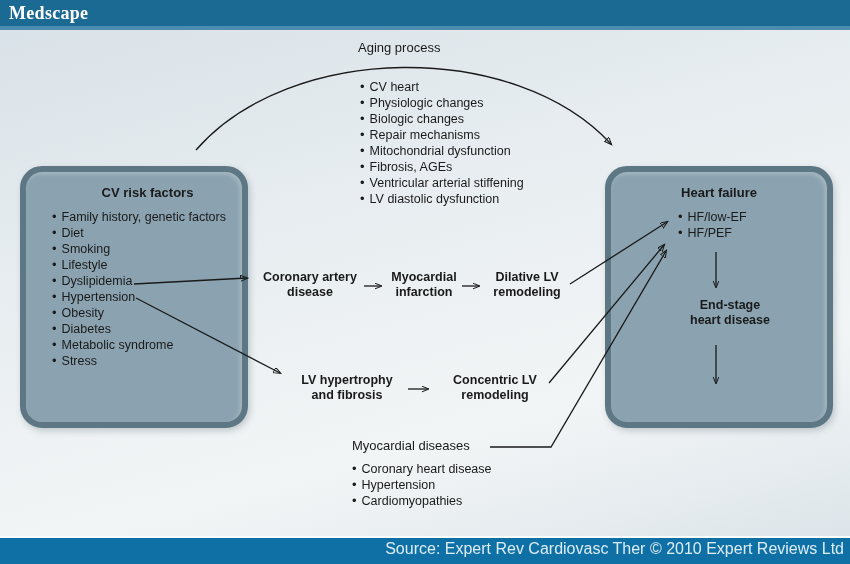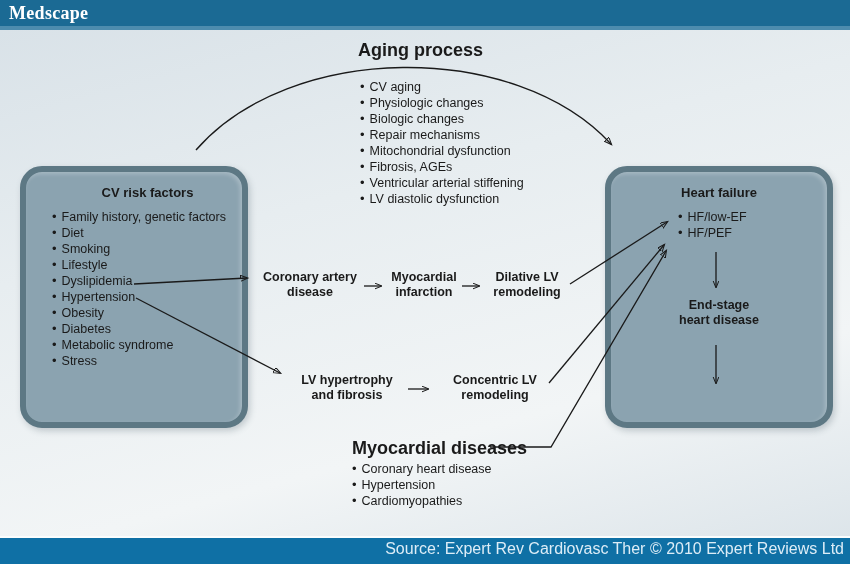"Aging process" .sec-title { font-size: 18px -> 13px; font-weight: 700 -> 400 }
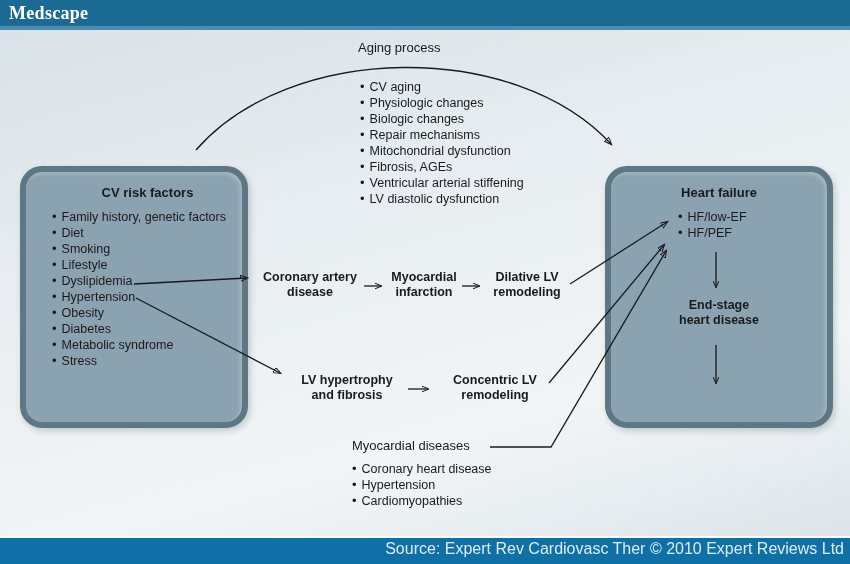"CV aging" li { text: aging -> heart }
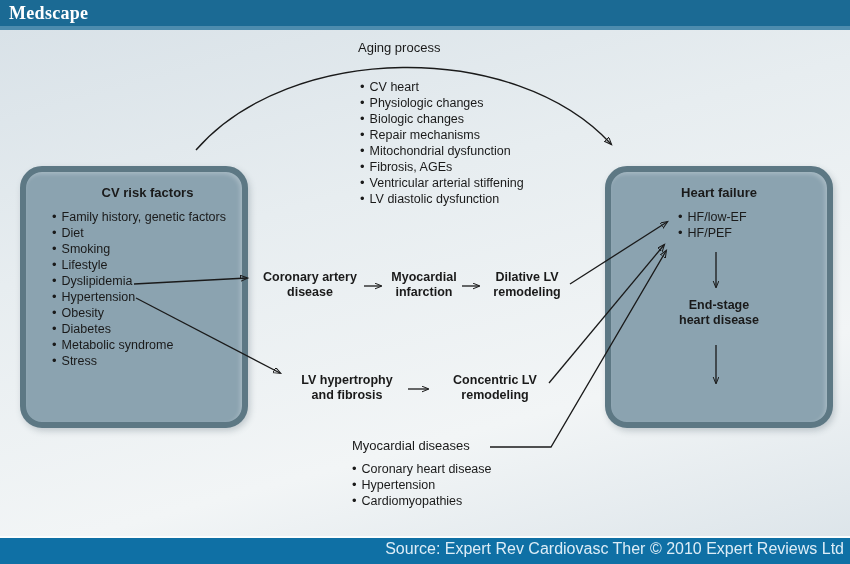"End-stage" .node.endstage { padding-left: none -> 11px }
